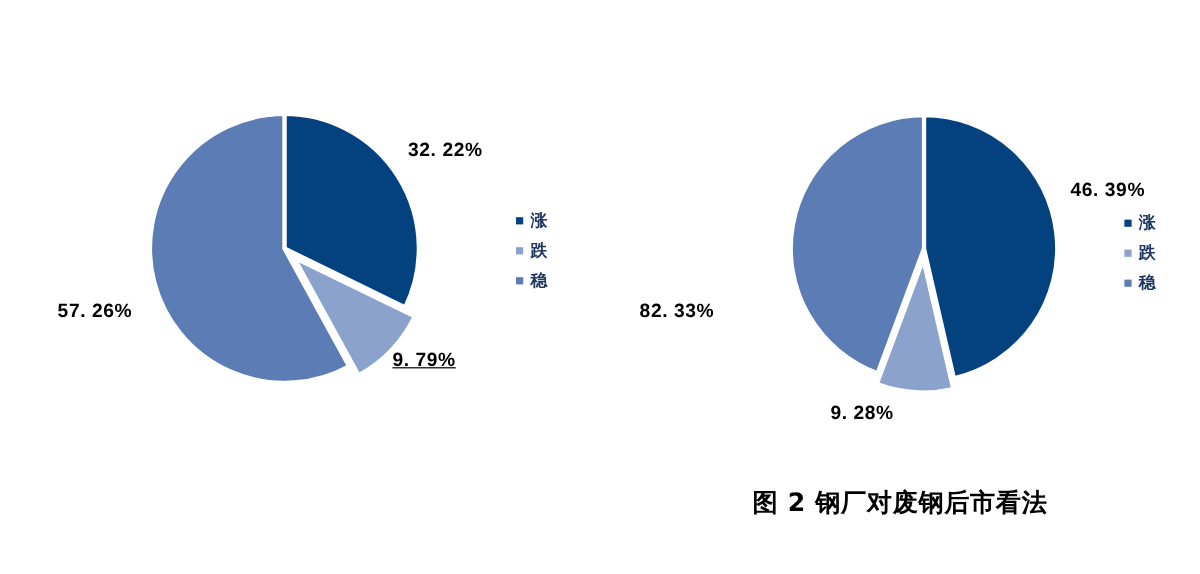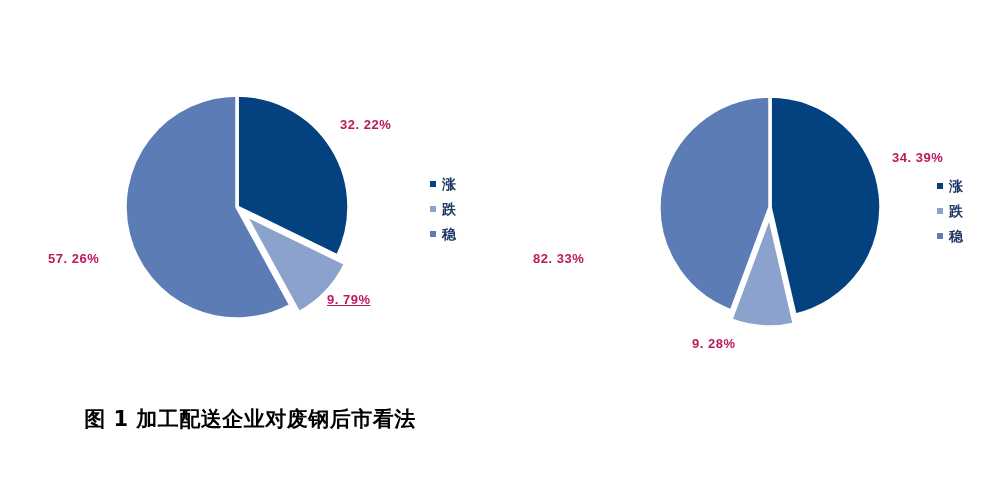"32. 22%" .slice-label { color: #be185d -> #000000; font-size: 13px -> 16px }
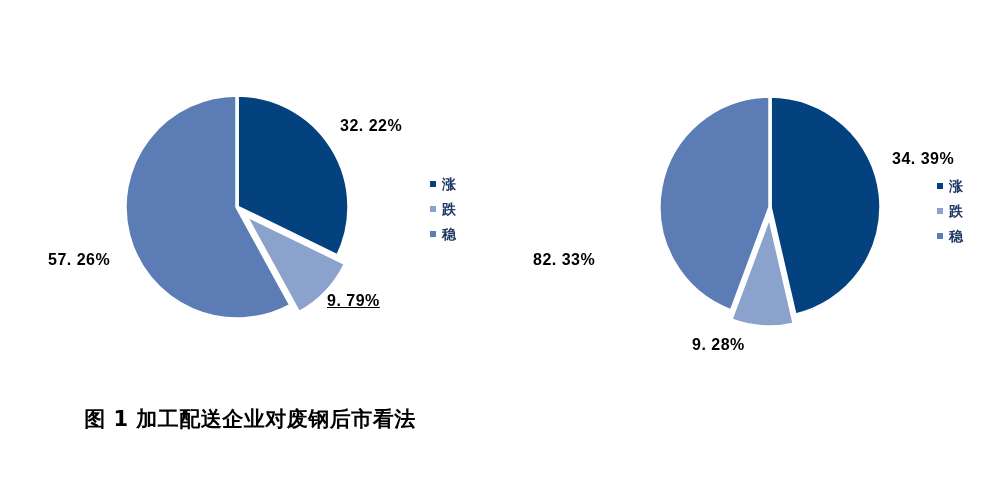"34. 39%" span.slice-label { text: 34 -> 46 }
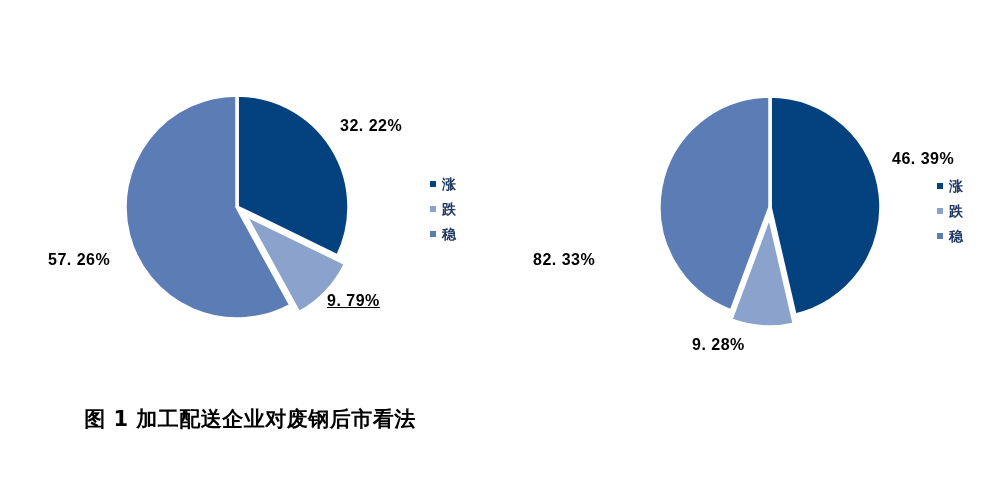"图 1 加工配送企业对废钢后市看法" div.caption { html: <div>图 1 加工配送企业对废钢后市看法</div> -> none }
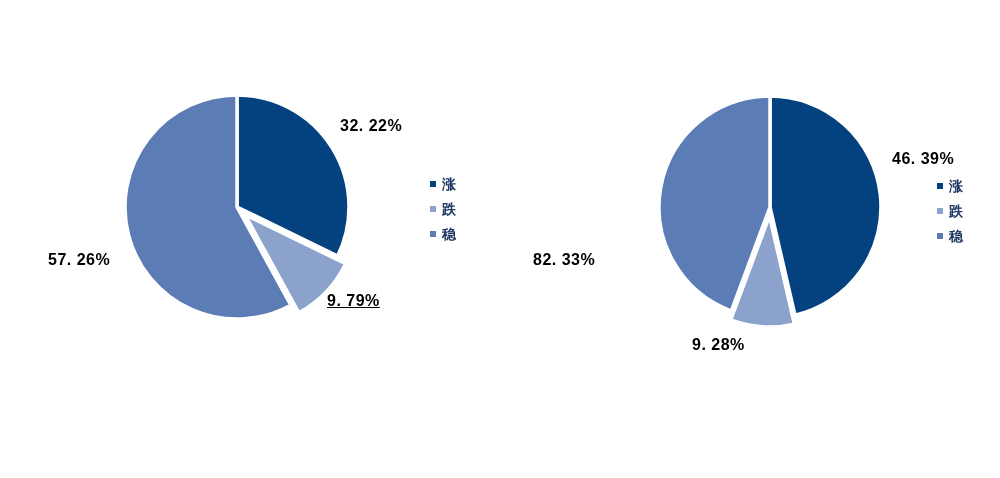"图 2 钢厂对废钢后市看法" div.caption { html: none -> <div>图 2 钢厂对废钢后市看法</div> }
